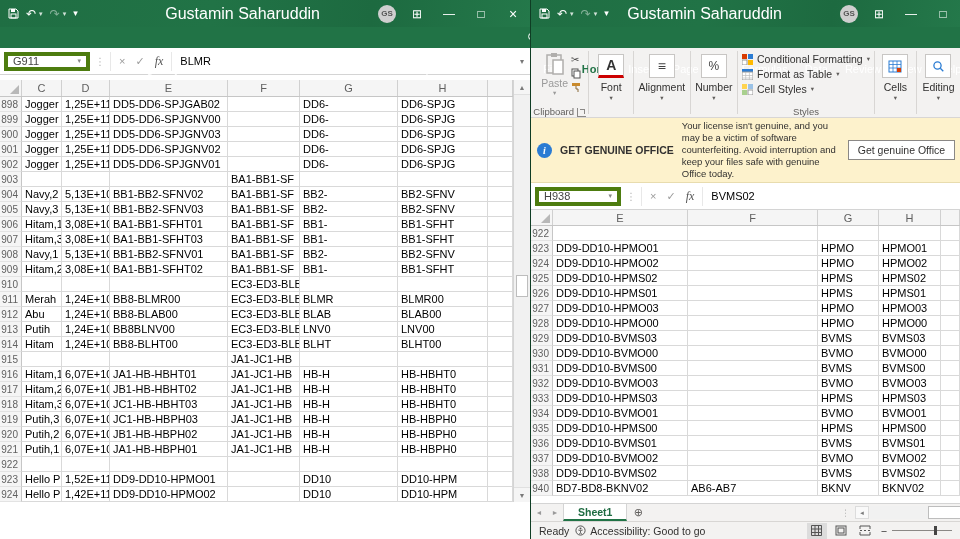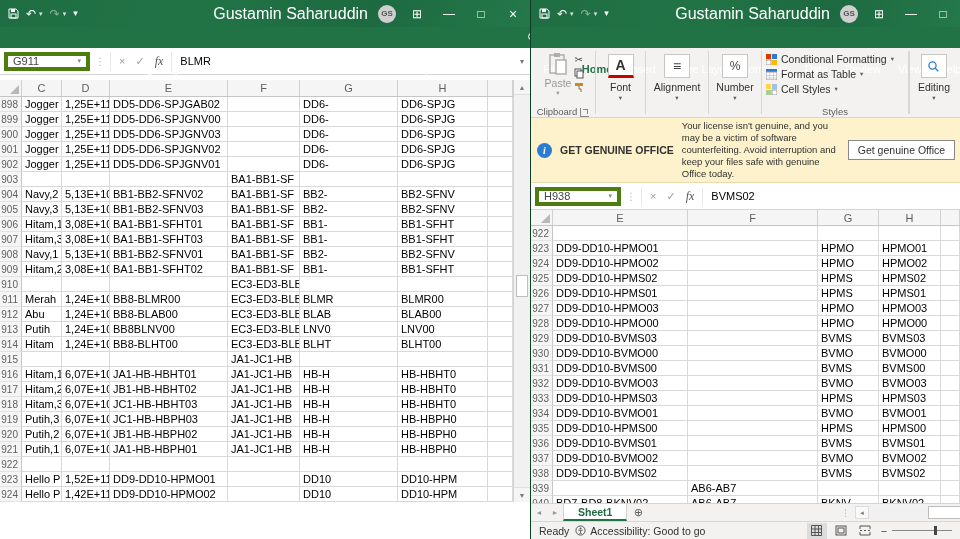"GS" .avatar { margin-left: none -> 48px }
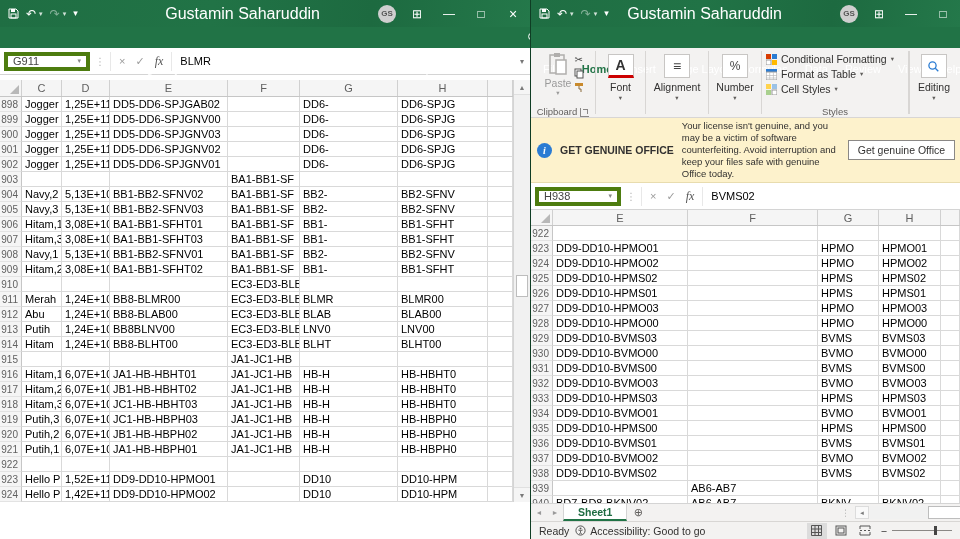"Cells" div.rgroup { html: none -> <div> <div> <div> <span> <svg> <rect></rect> <path></path> <rect></rect> </svg> </span> <span>Cells</span> <span>▾</span> </div> </div> </div> }
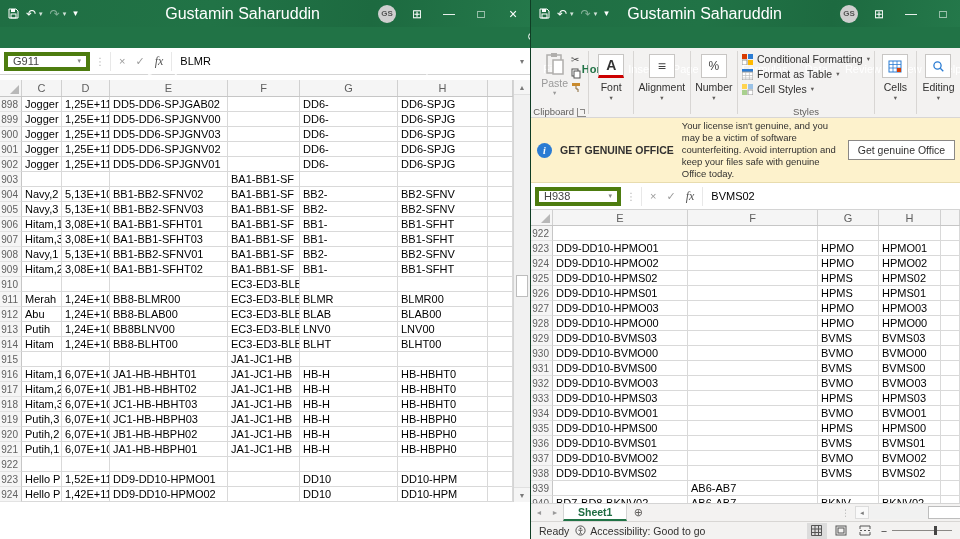"939" div.grow { html: <div> <span>939</span> <span></span> <span>AB6-AB7</span> <span></span> <span></span> <span></span> </div> -> none }
